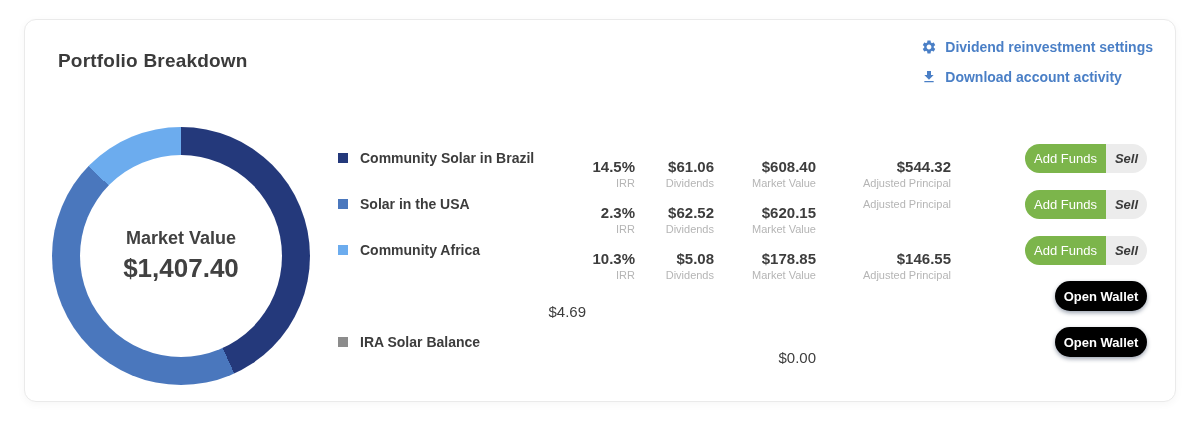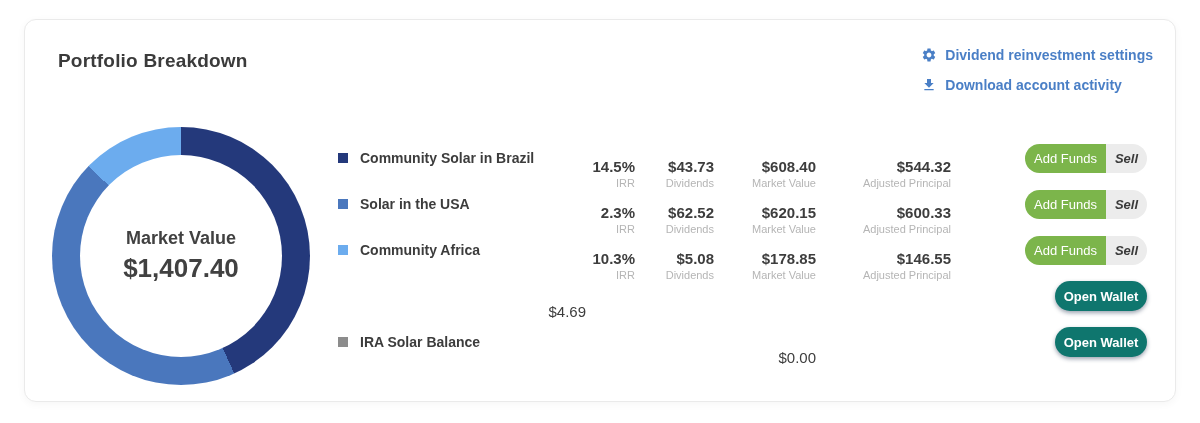"Dividend reinvestment settings" .links { top: 27px -> 19px }
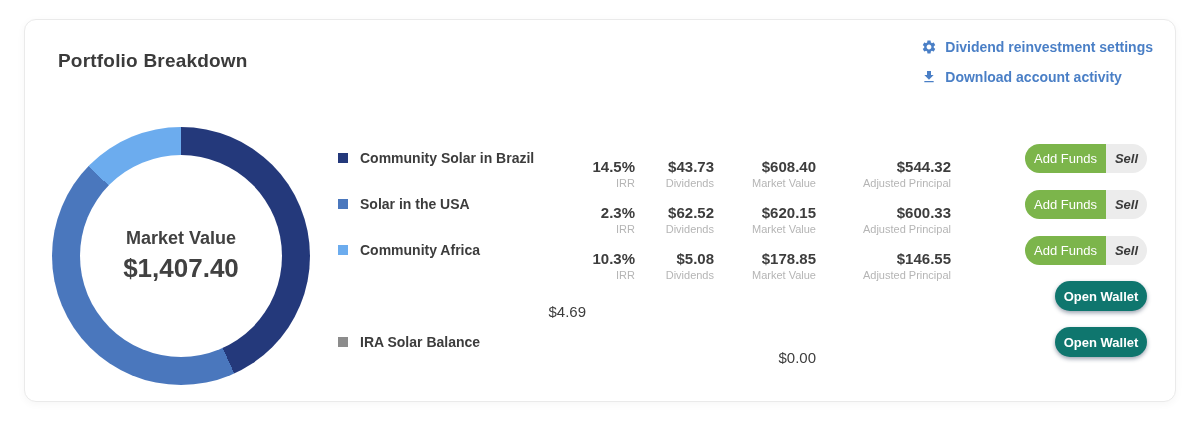"$43.73" div.val { text: $43.73 -> $61.06 }
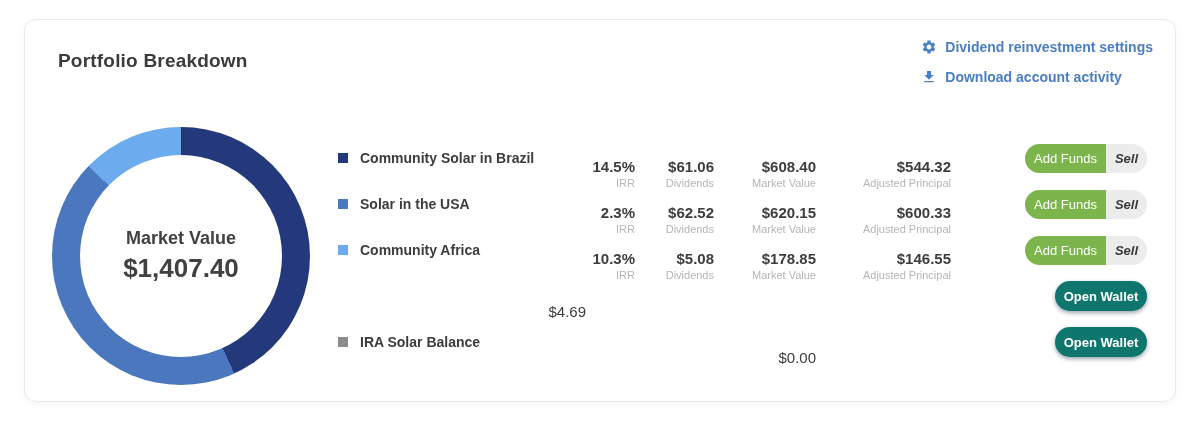"$600.33" div.val { html: <div>$600.33</div> -> none }
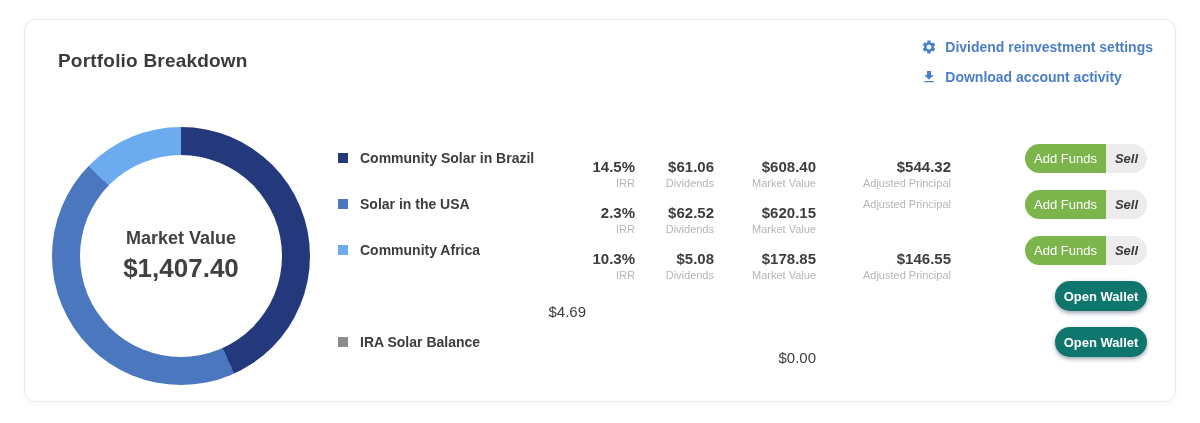"Open Wallet" .btn-wallet { background: #0f766e -> #000000 }
